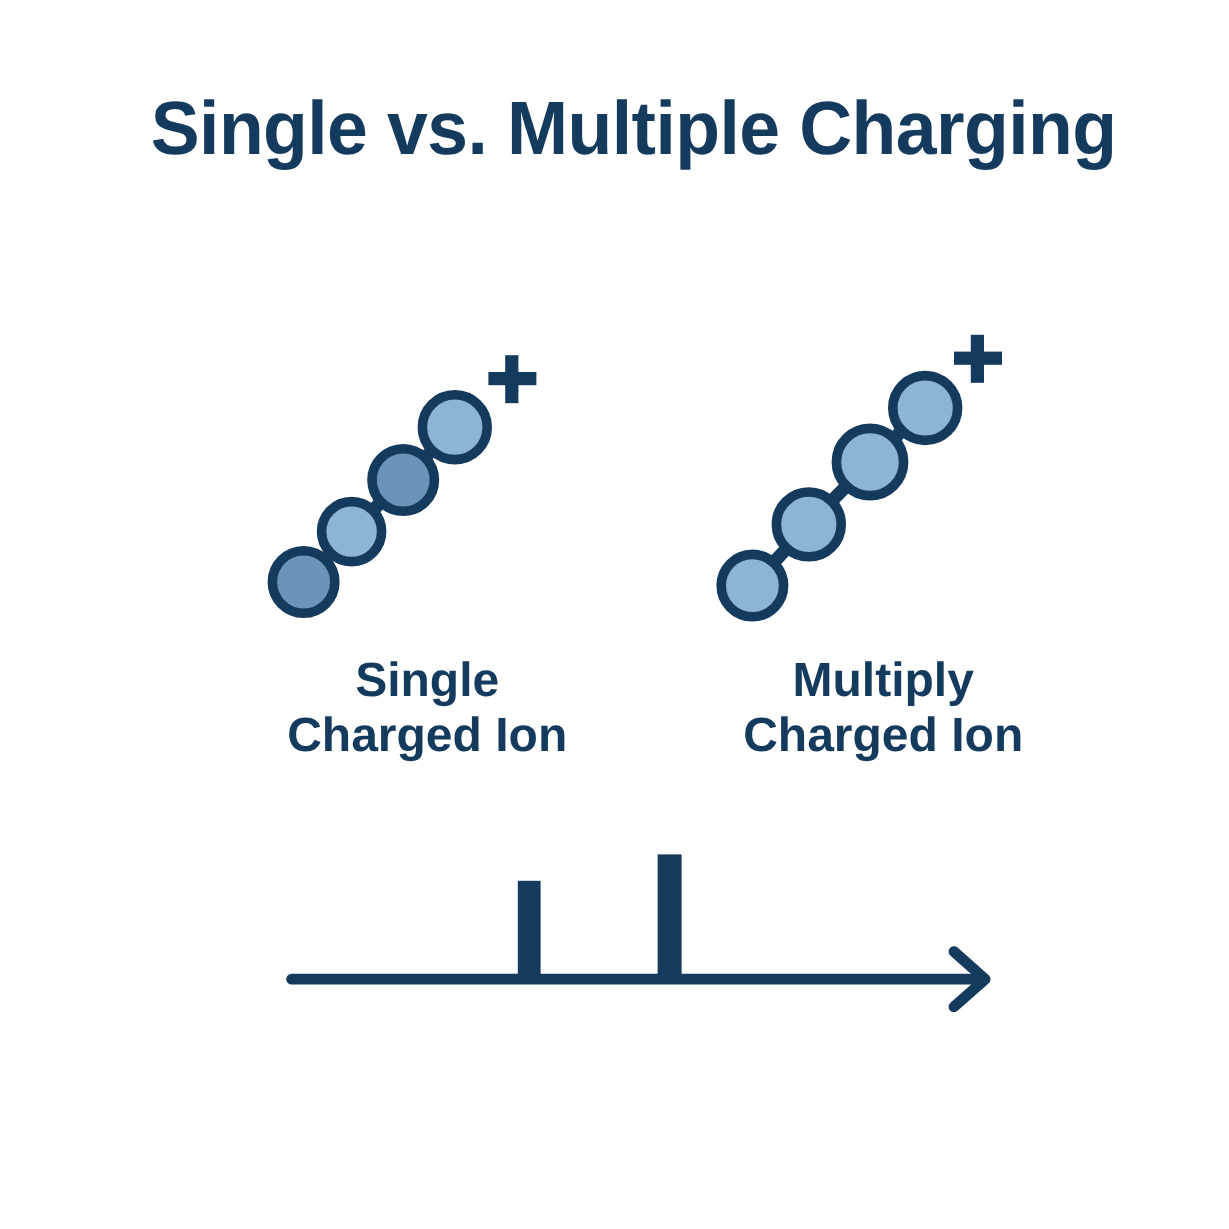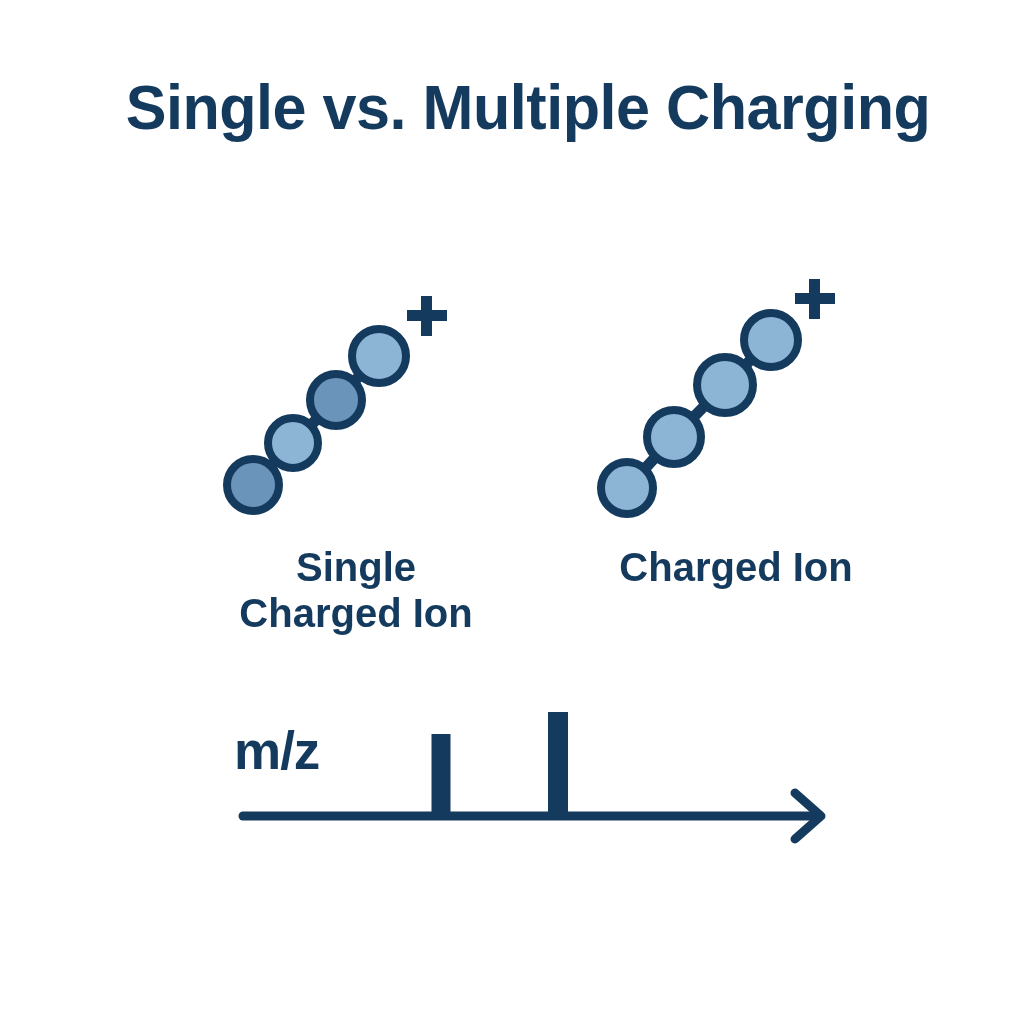"Multiply" span.l1 { html: none -> <span>Multiply</span> }
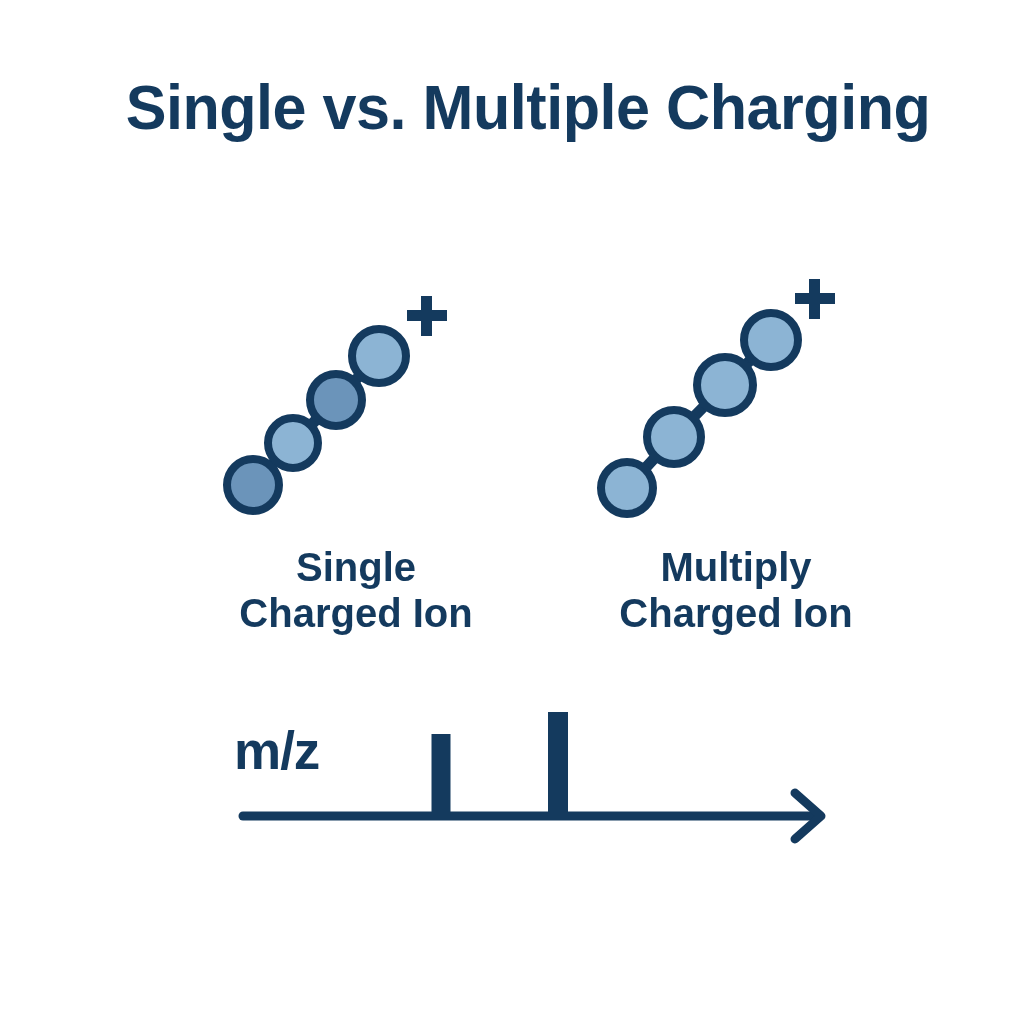"m/z" div.mz-label { html: <div>m/z</div> -> none }
